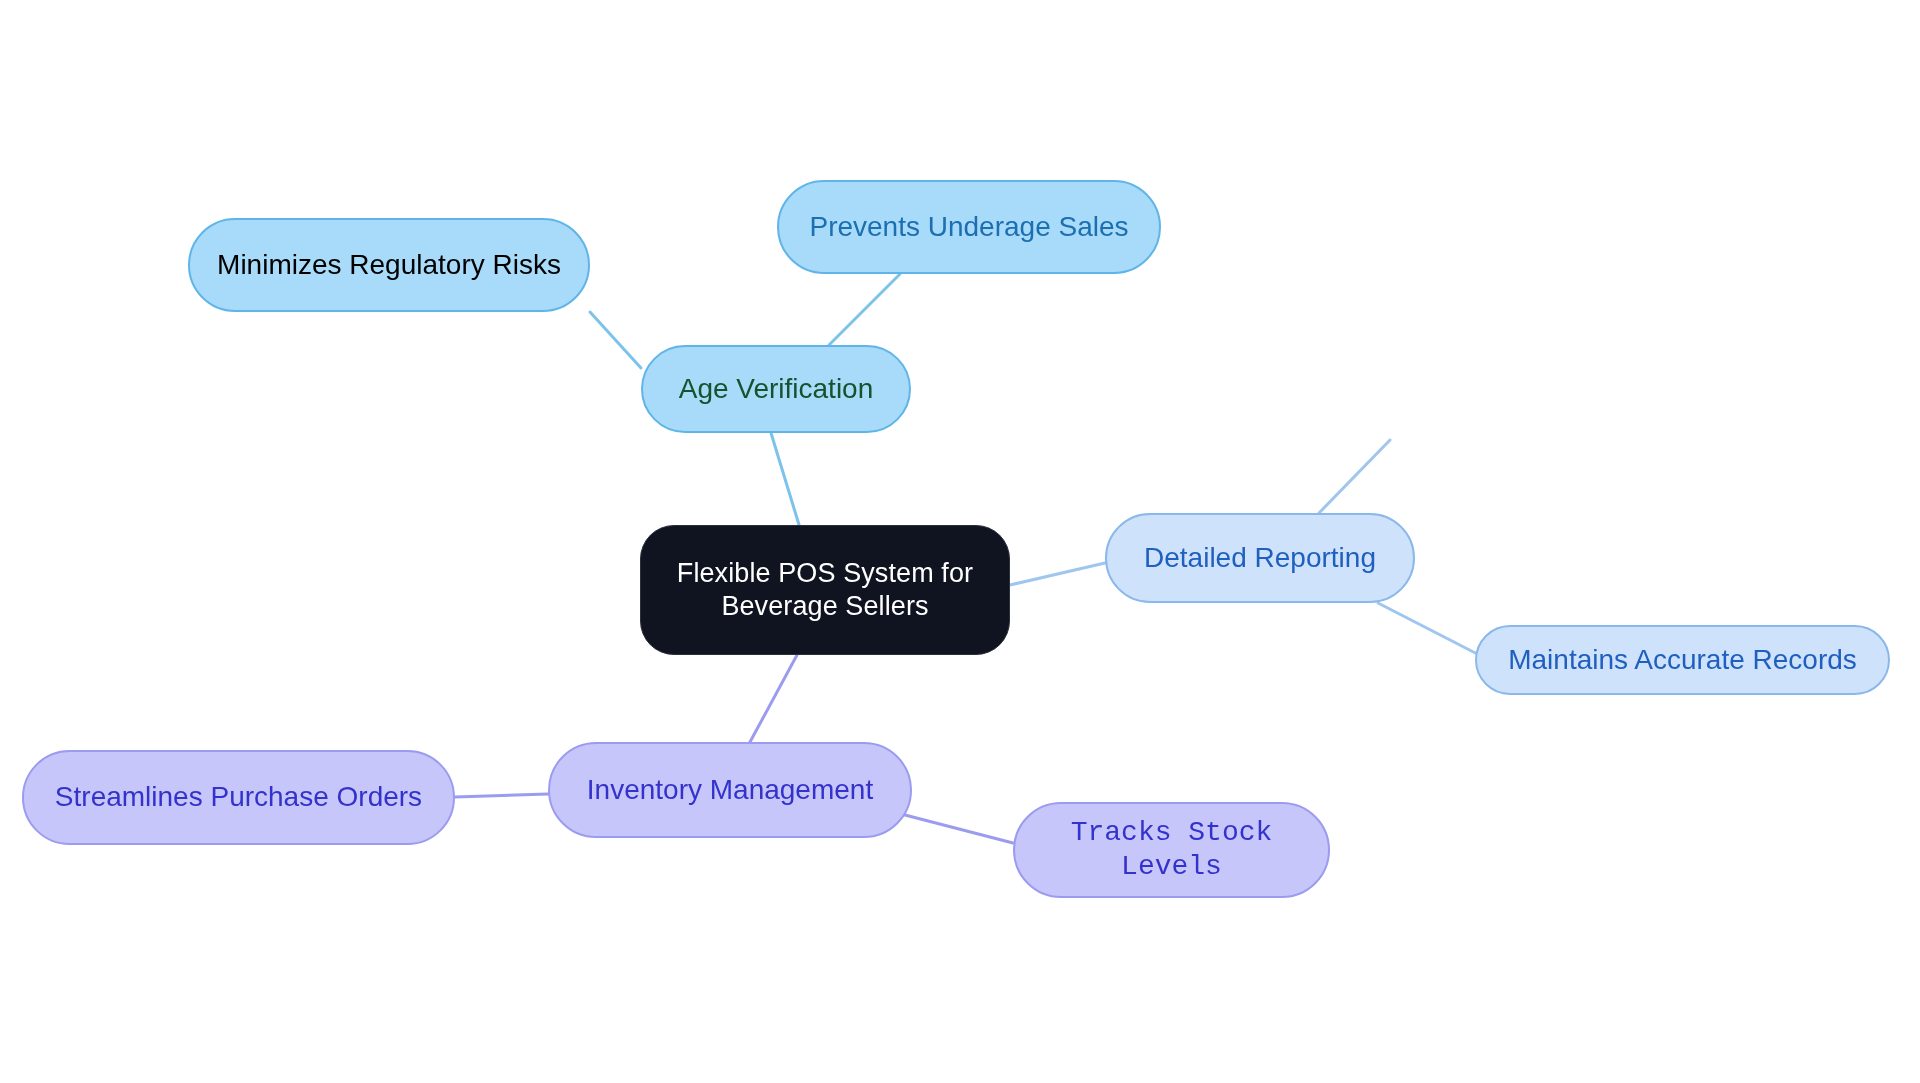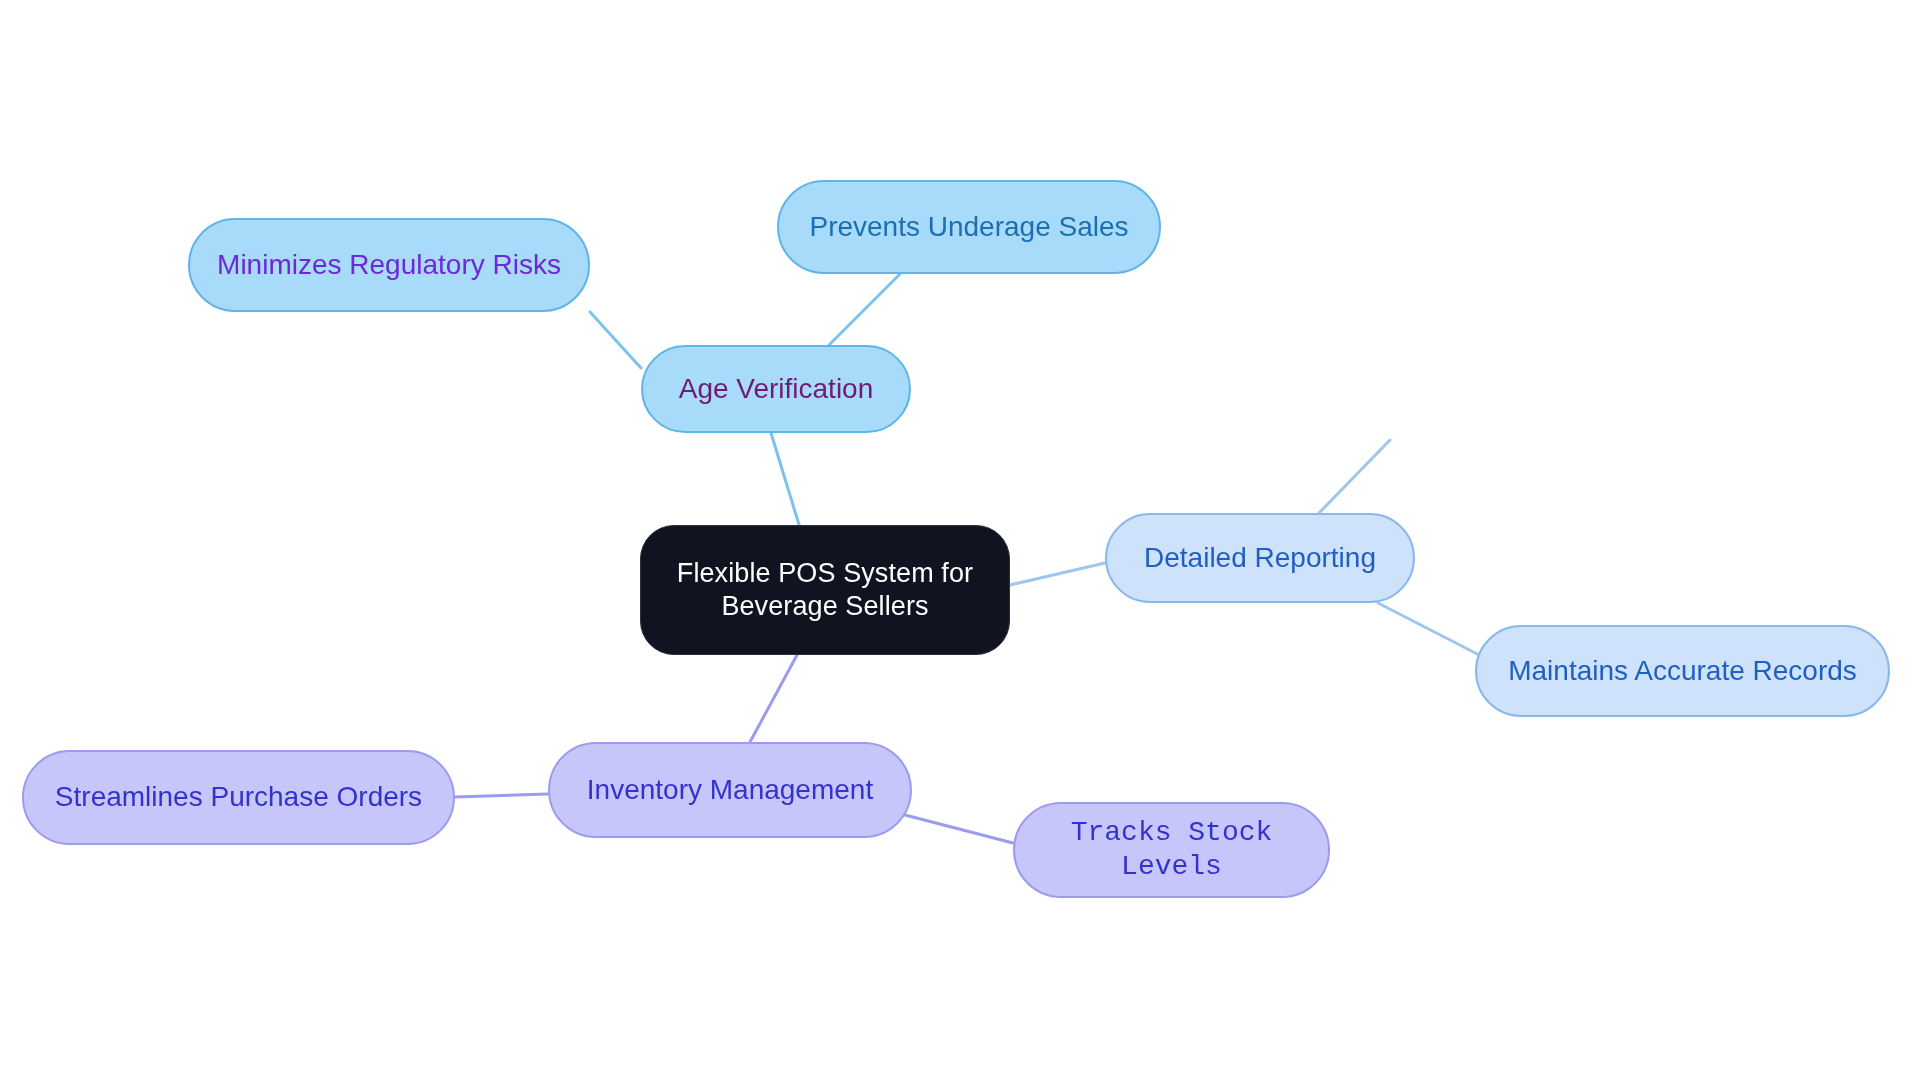"Minimizes Regulatory Risks" div.node { color: #6d28d9 -> #000000 }
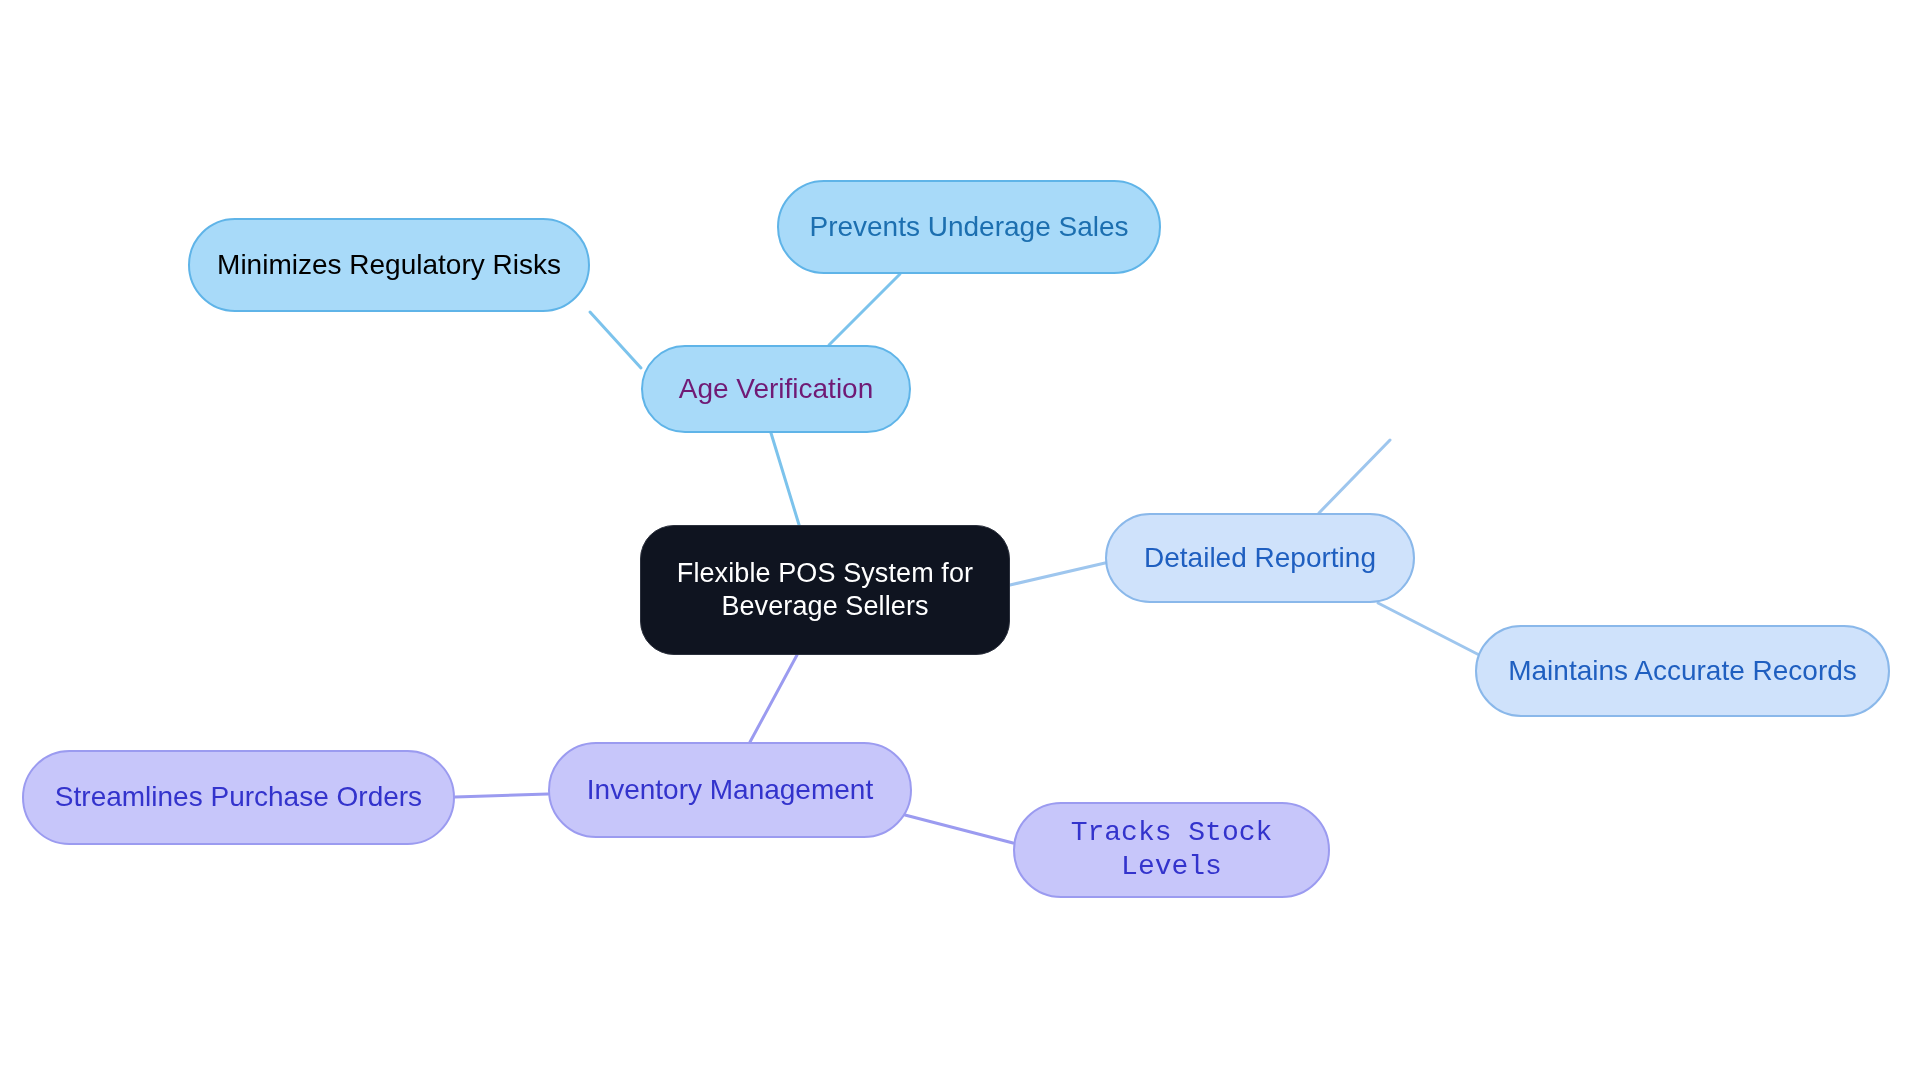"Age Verification" div.node { color: #701a75 -> #14532d }
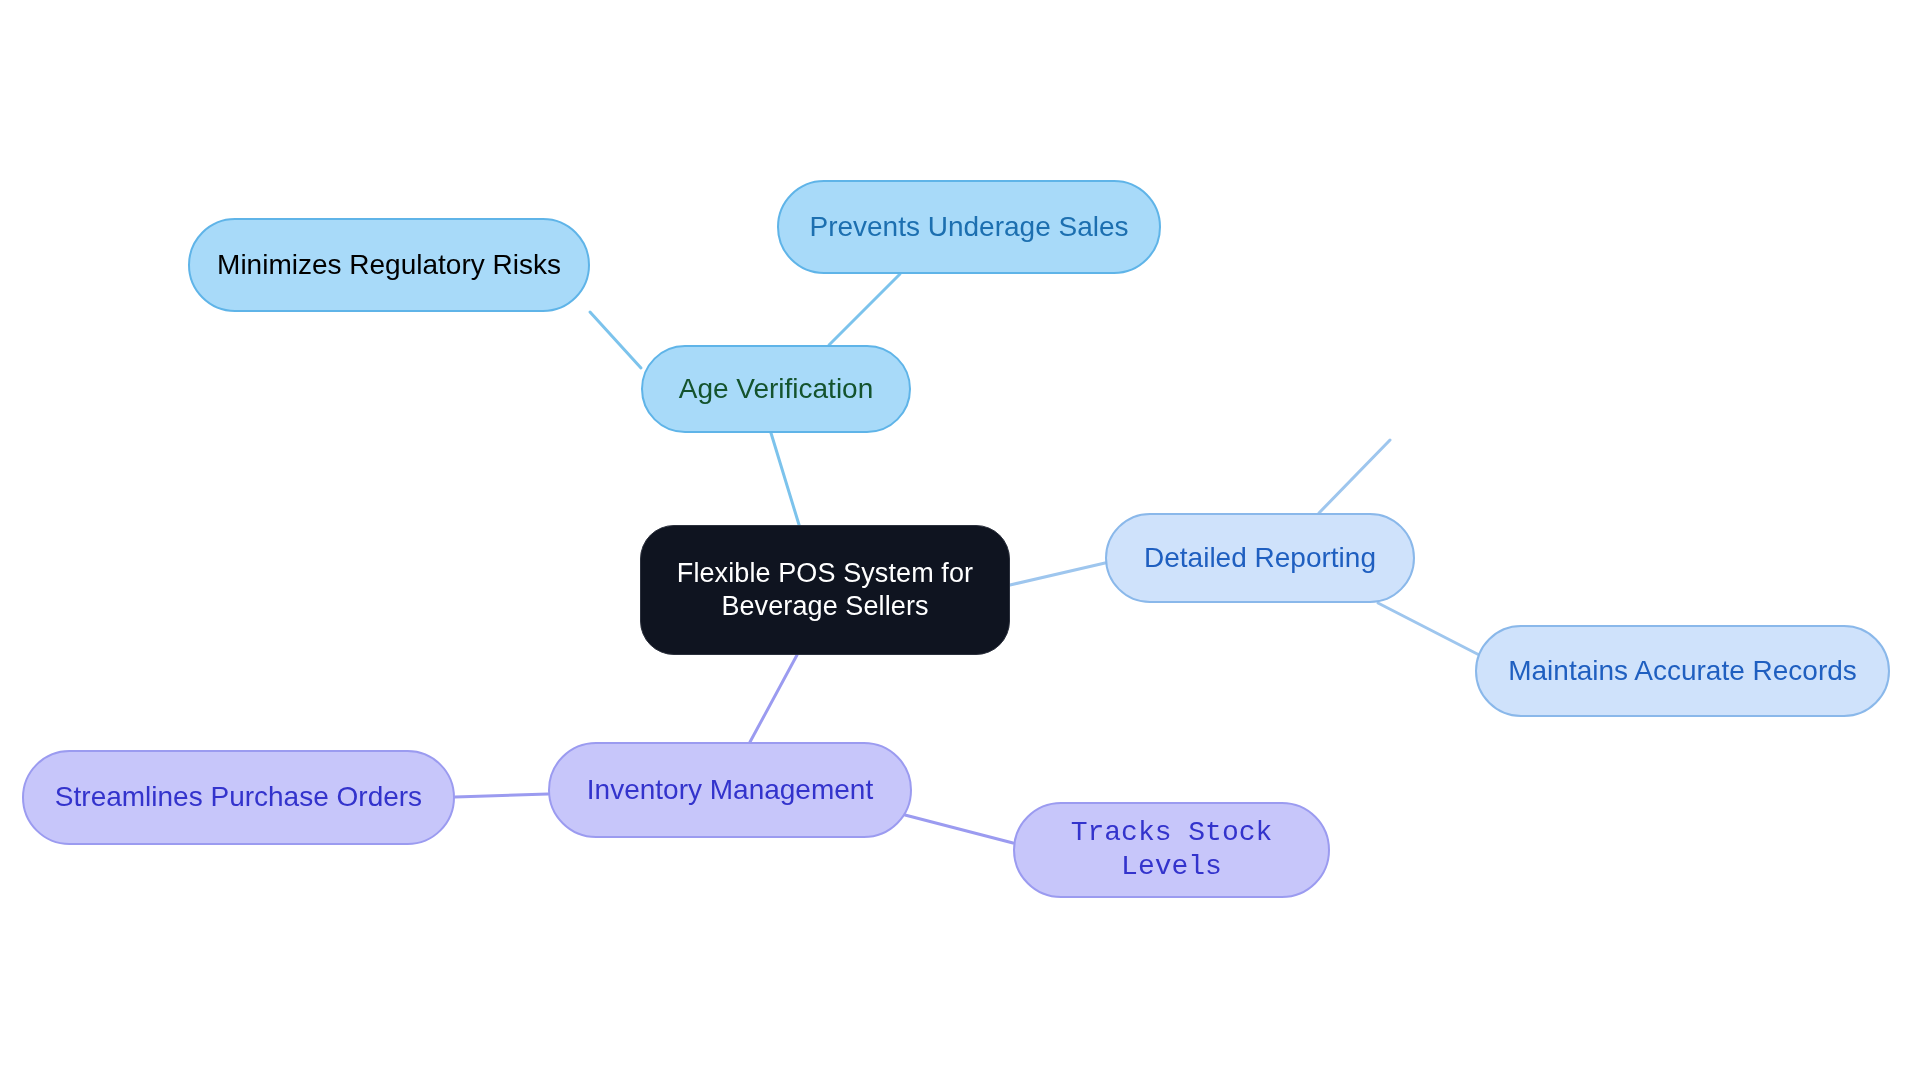"Maintains Accurate Records" div.node { height: 92px -> 70px }
